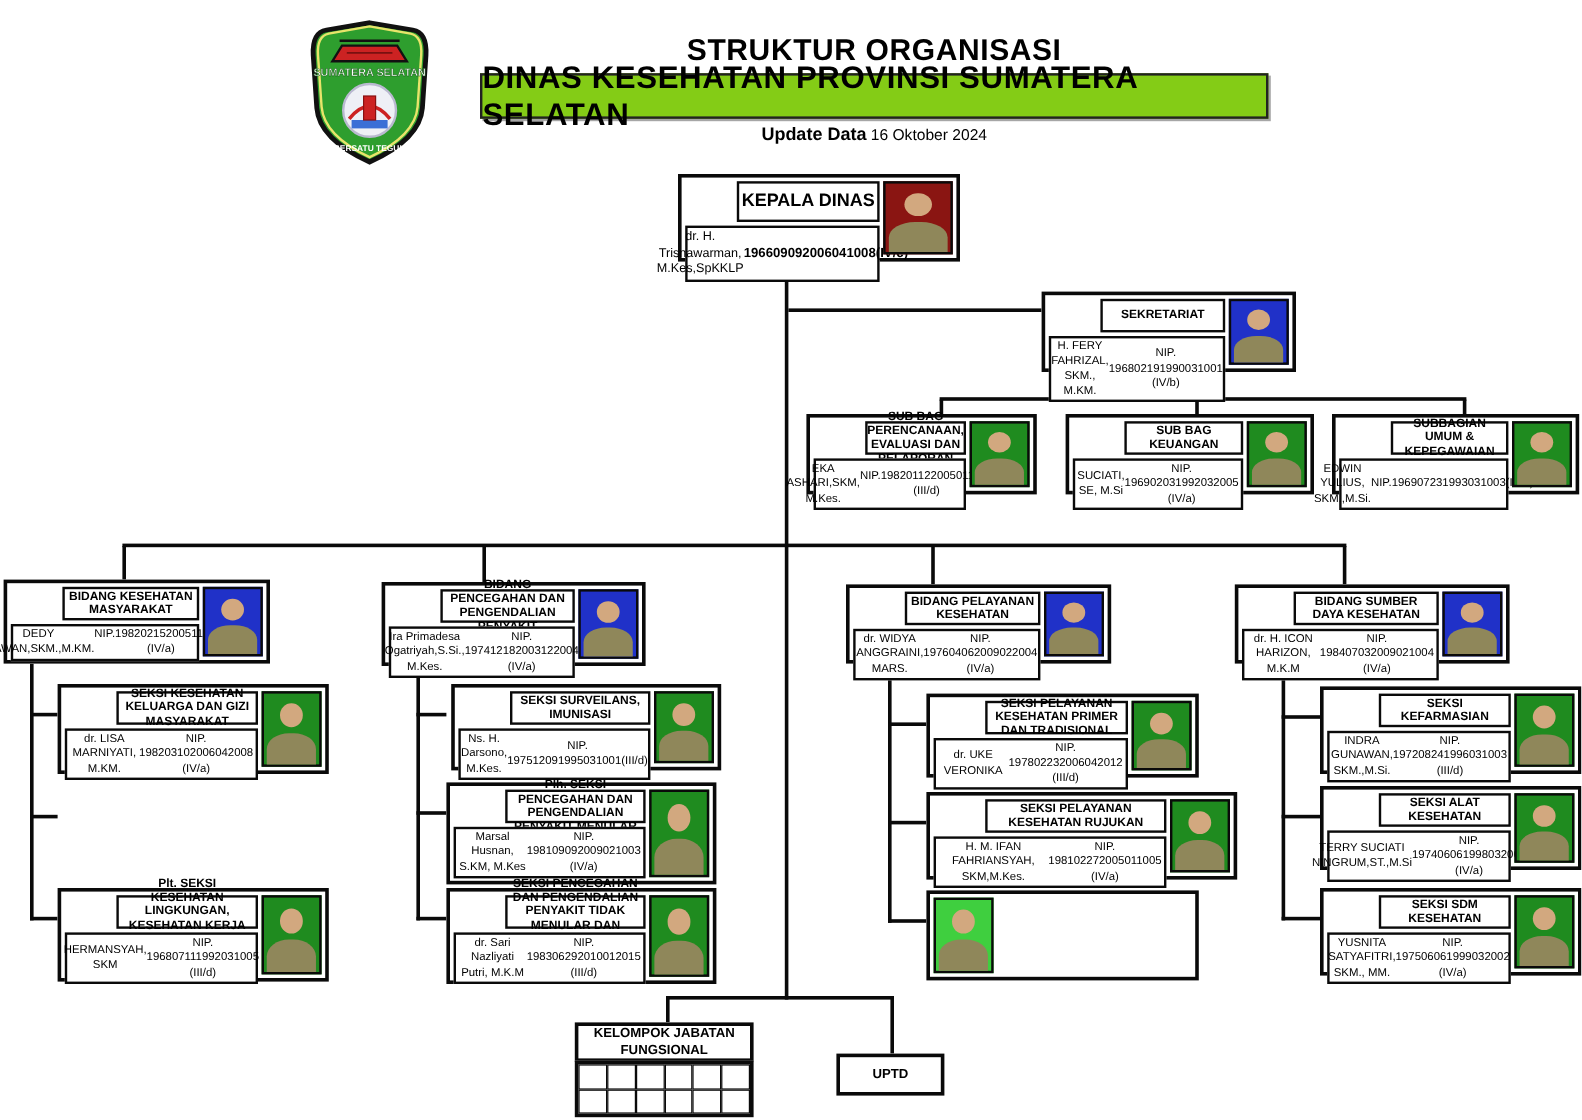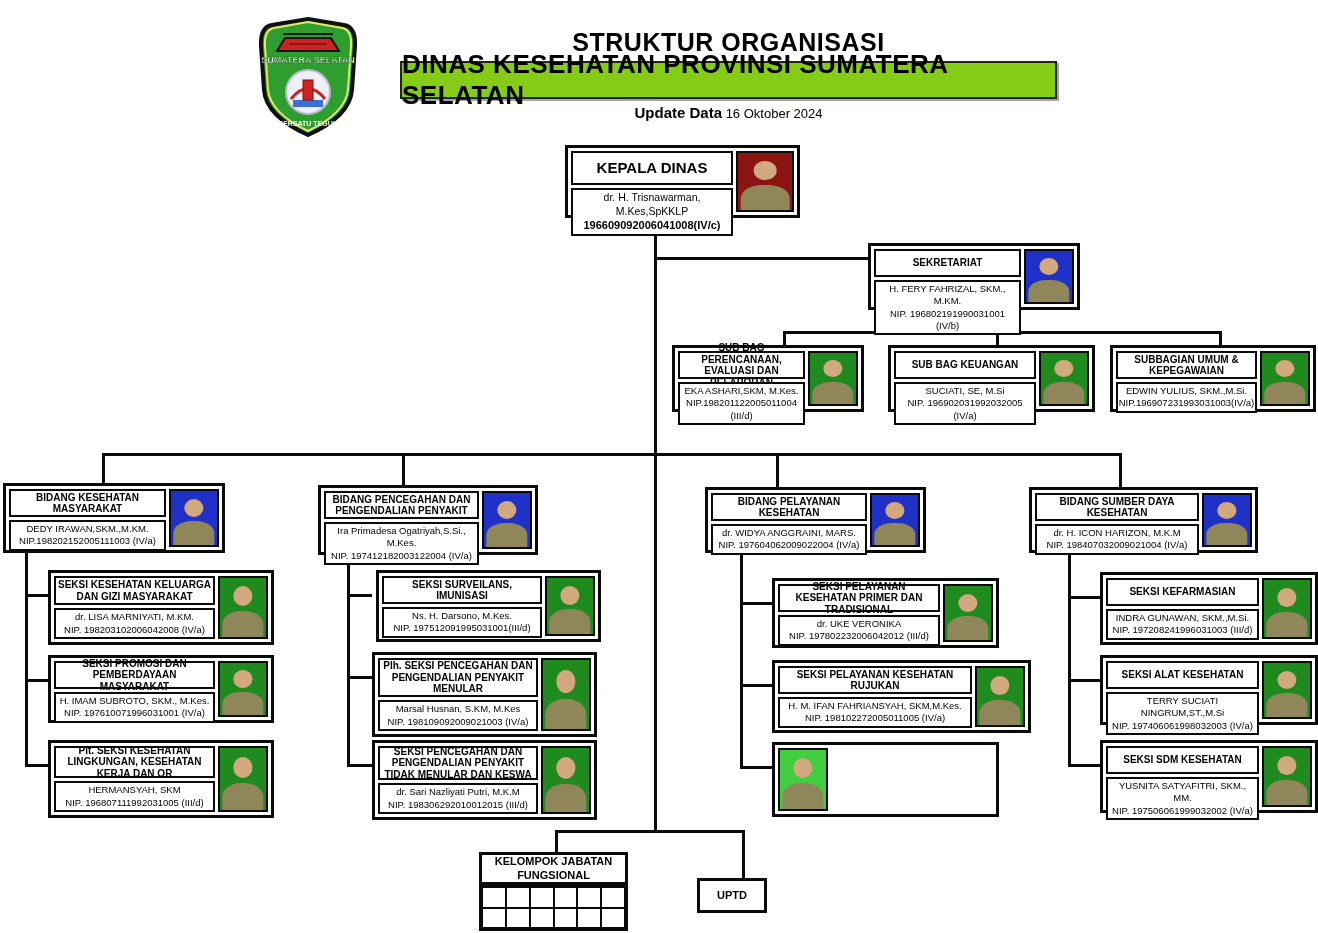"KEPALA DINAS" .org-t { margin-left: none -> 43px }
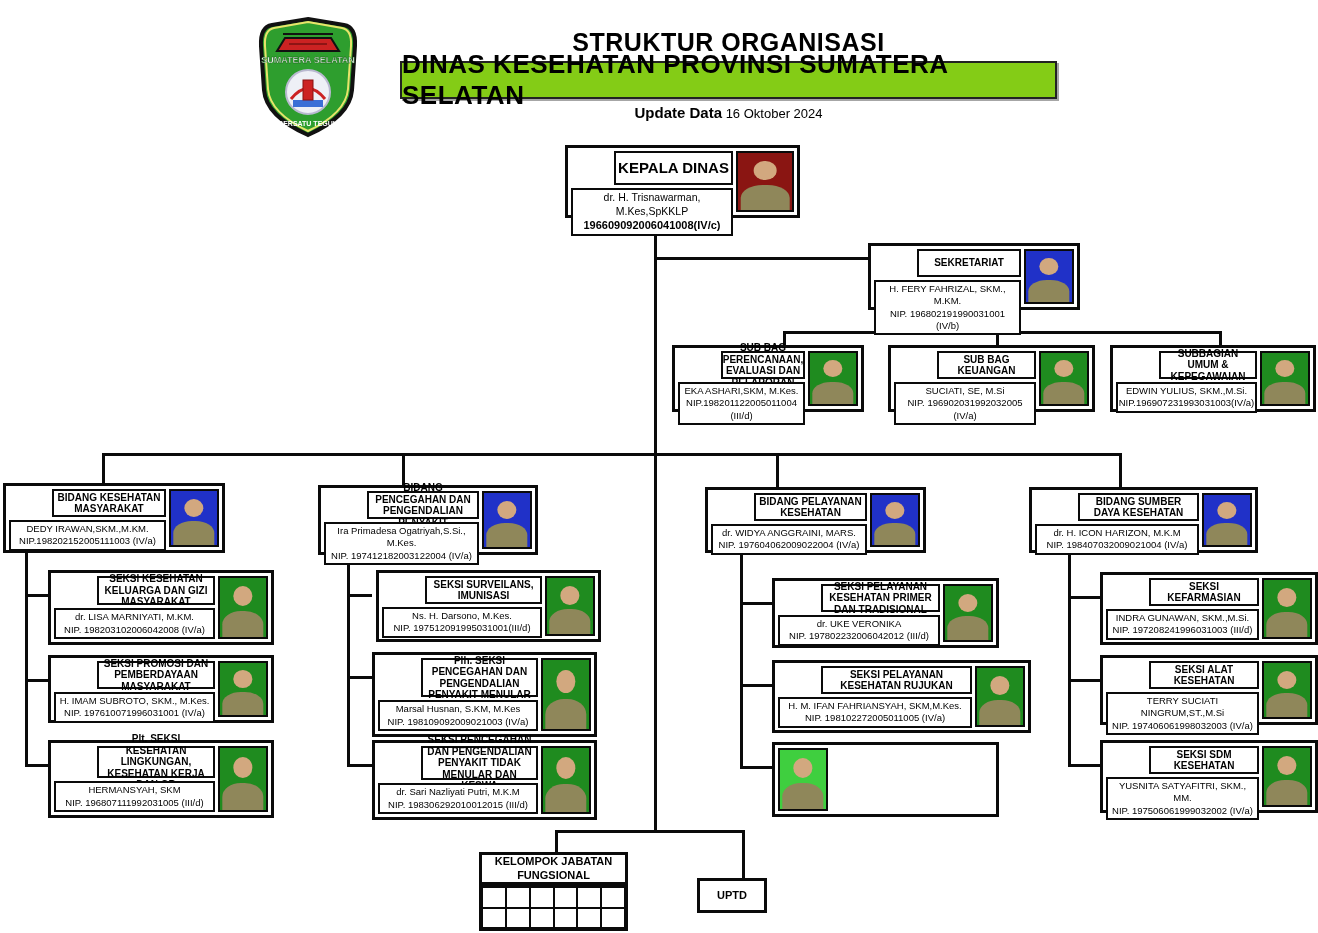"dr. H. Trisnawarman, M.Kes,SpKKLP" .org-p { flex-direction: column -> row }
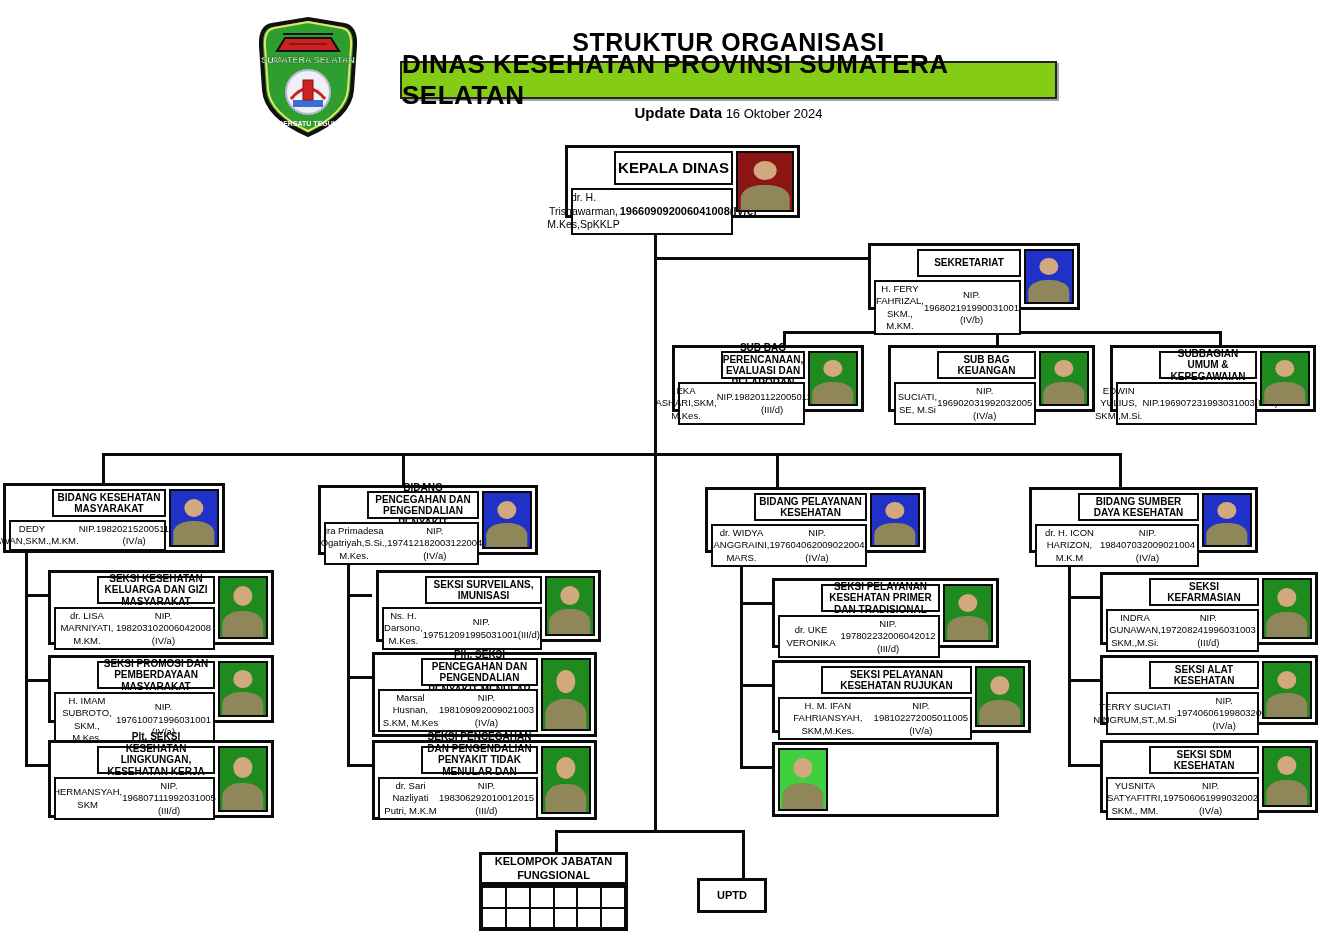"SEKSI PROMOSI DAN PEMBERDAYAAN" div.org { html: <div> <div> <div>SEKSI PROMOSI DAN PEMBERDAYAAN MASYARAKAT</div> <div> <div>H. IMAM SUBROTO, SKM., M.Kes.</div> <div>NIP. 197610071996031001 (IV/a)</div> </div> </div> <div></div> </div> -> none }
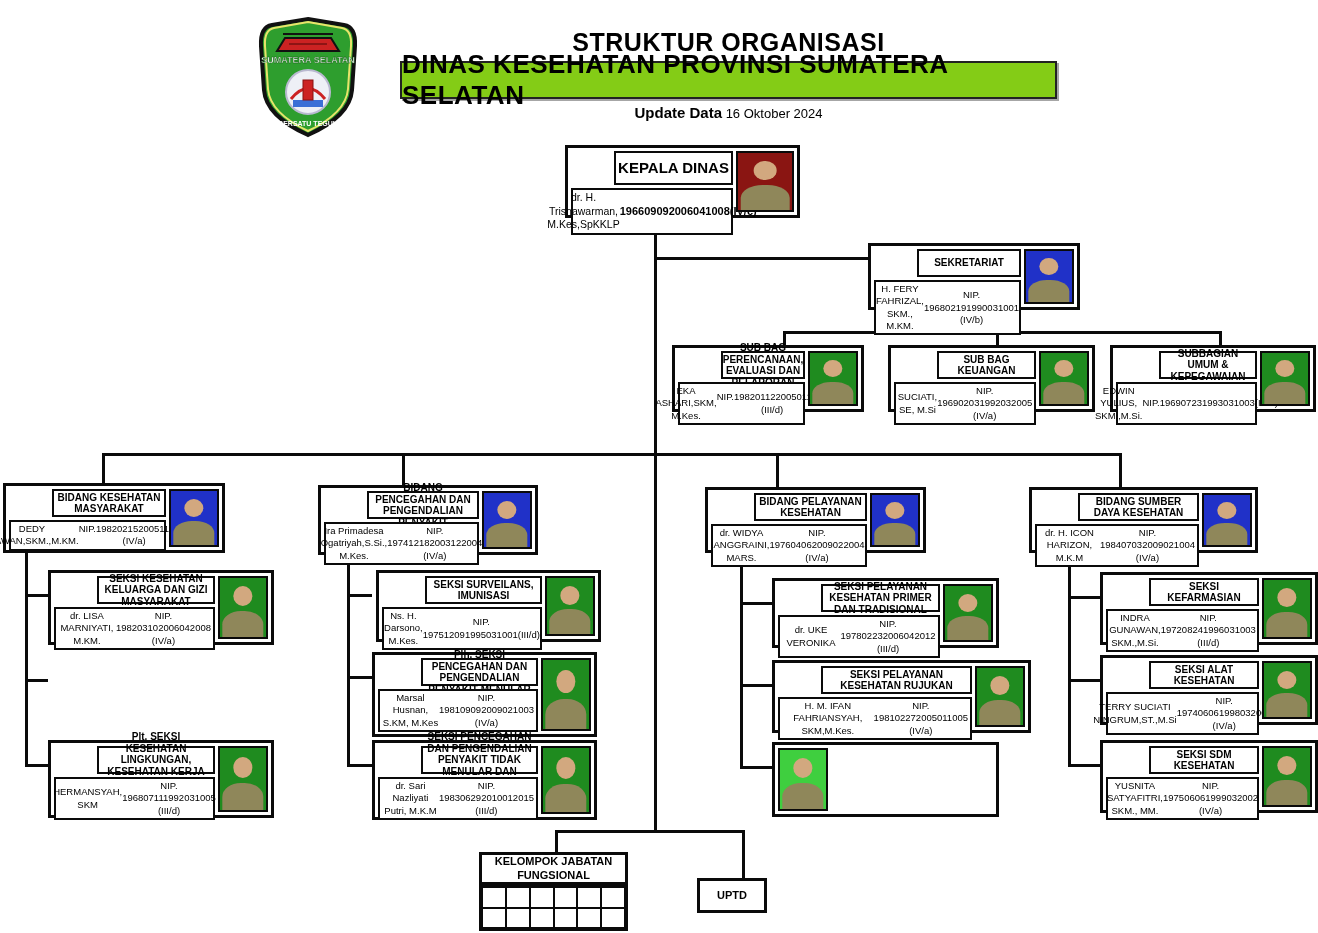"UPTD" div.plainbox { width: 70px -> 90px }
